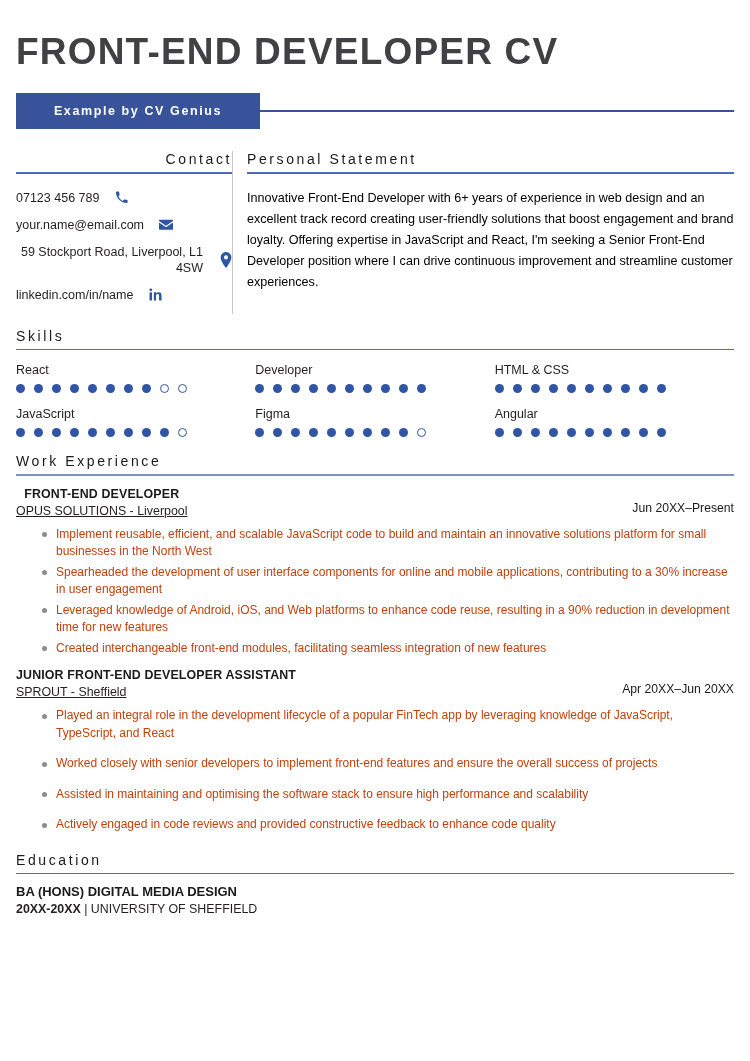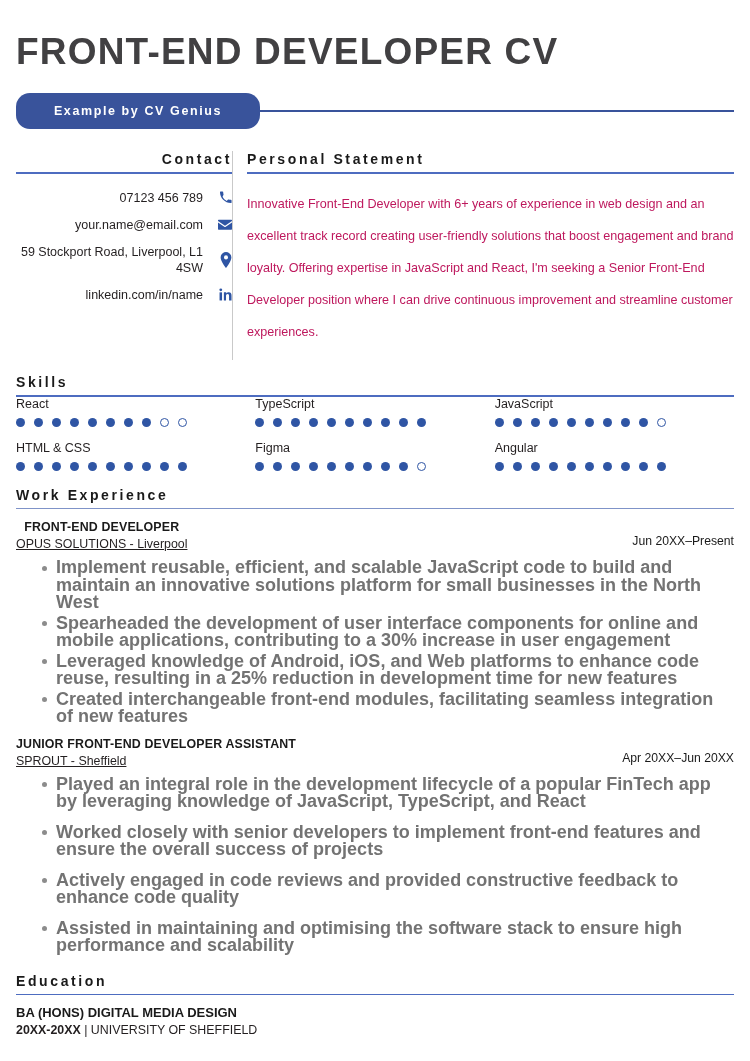"Example by CV Genius" .banner { border-radius: 14px -> none }
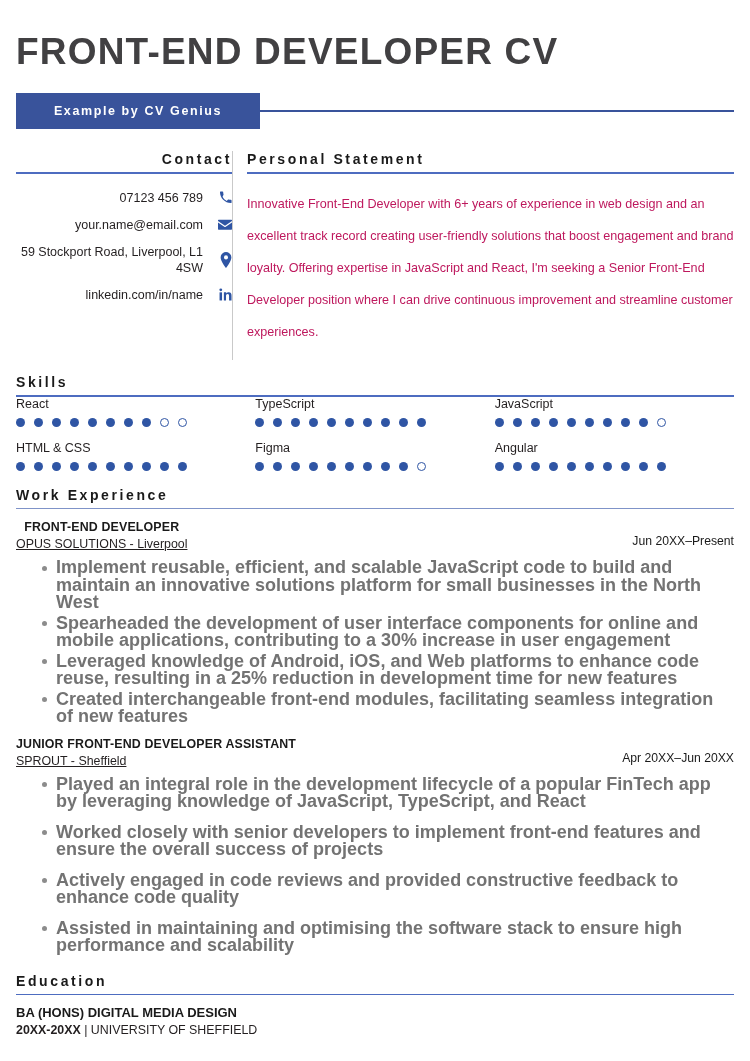"Contact" .sec-head { font-weight: bold -> normal }
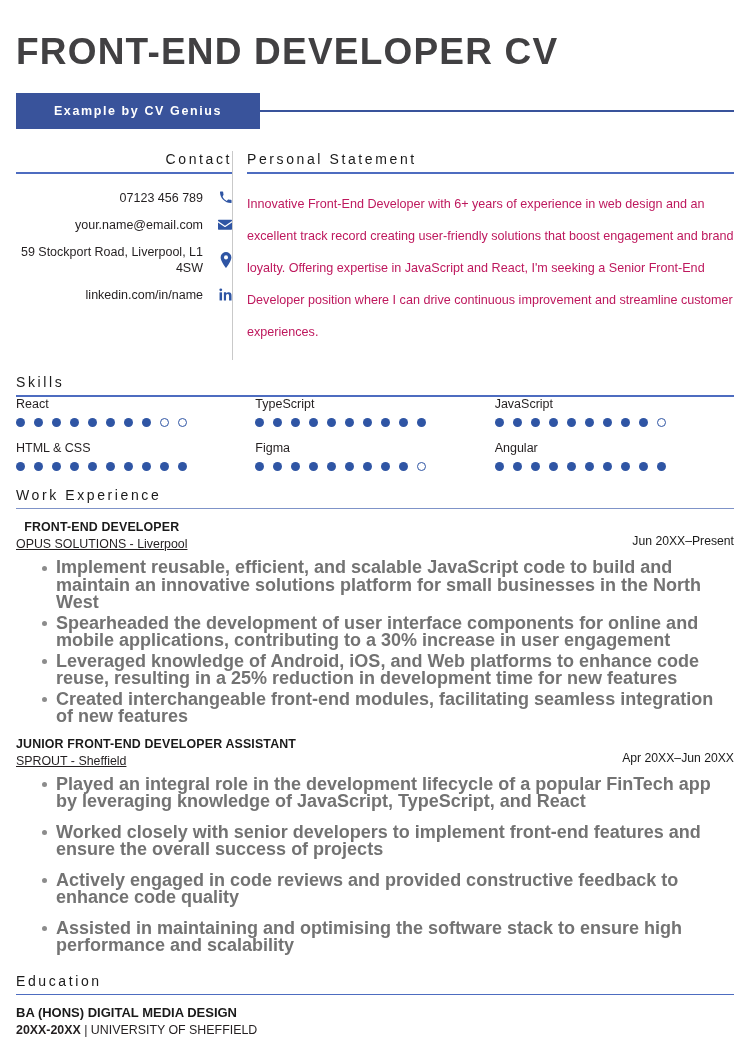"07123 456 789" .contact-row { justify-content: flex-end -> none }
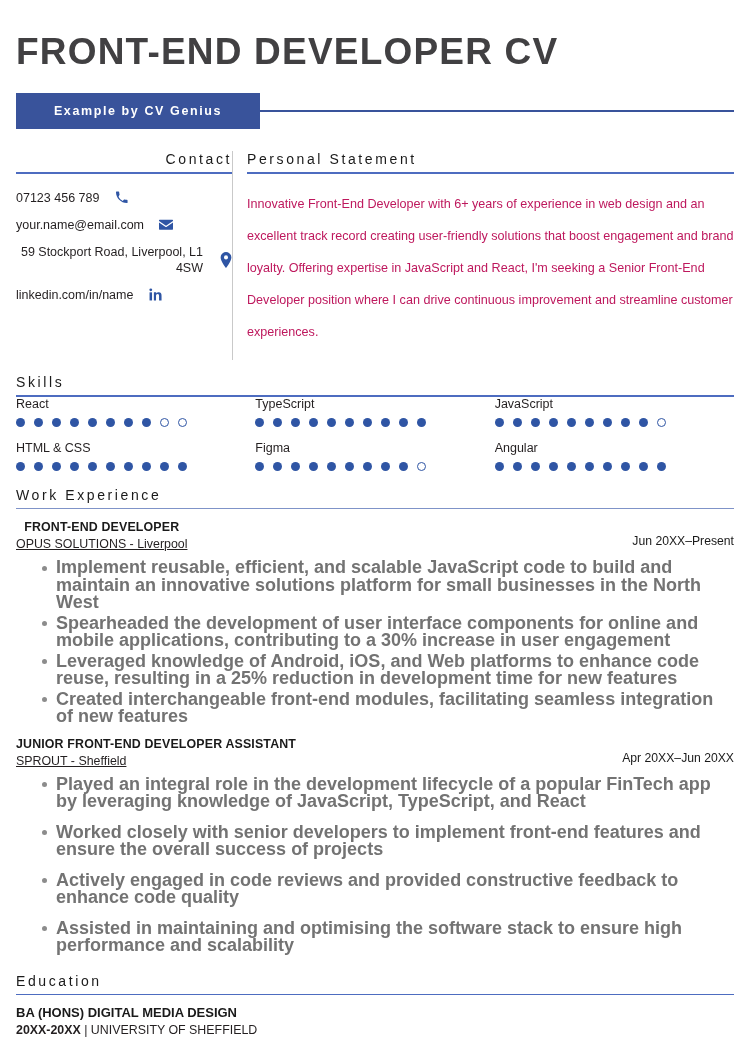"Innovative Front-End Developer with 6+" .statement-text { color: #be185d -> #000000; line-height: 32px -> 21px }
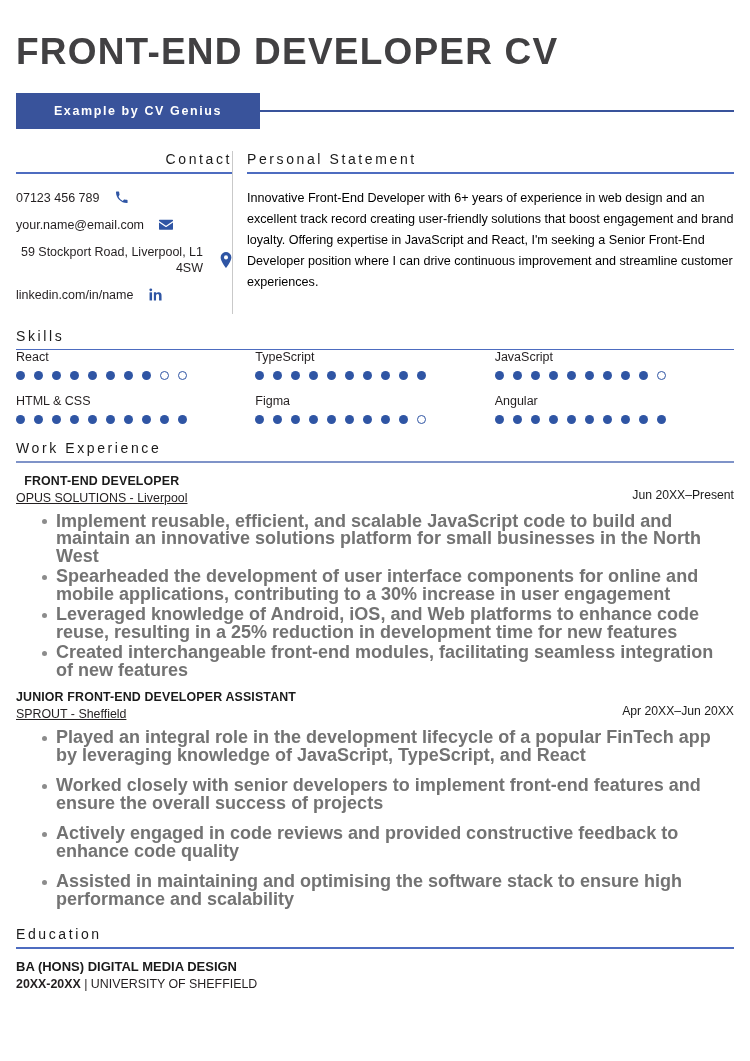"React" .skills-grid { margin-top: none -> 13px }
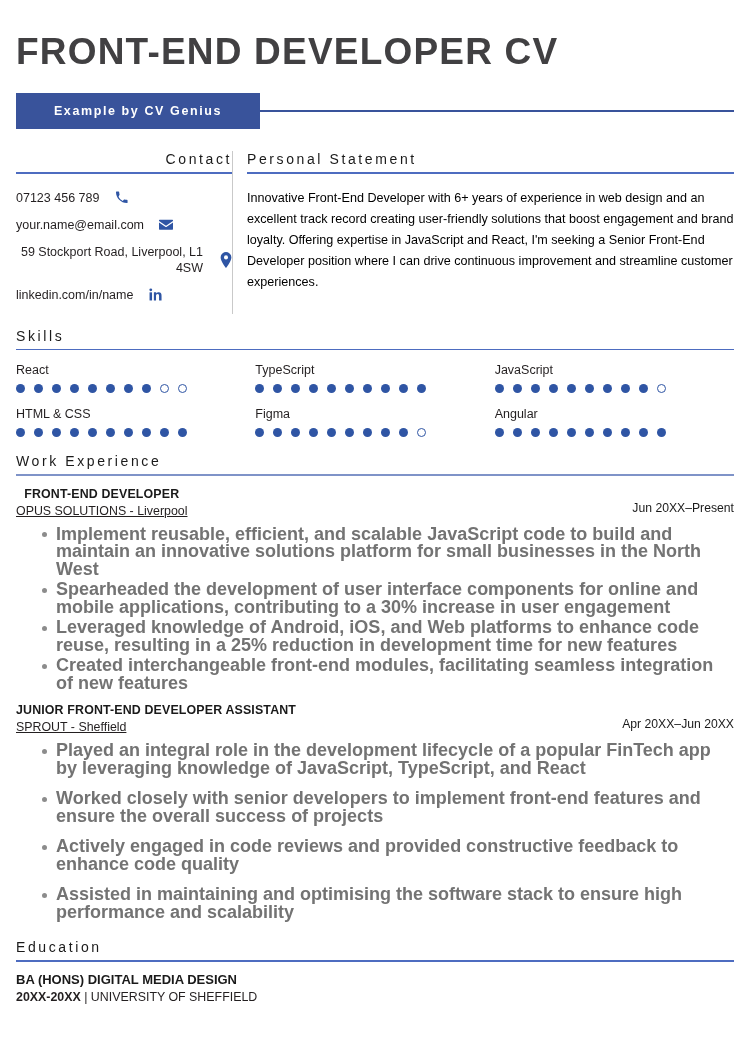"TypeScript" div.skill-name { text: TypeScript -> Developer }
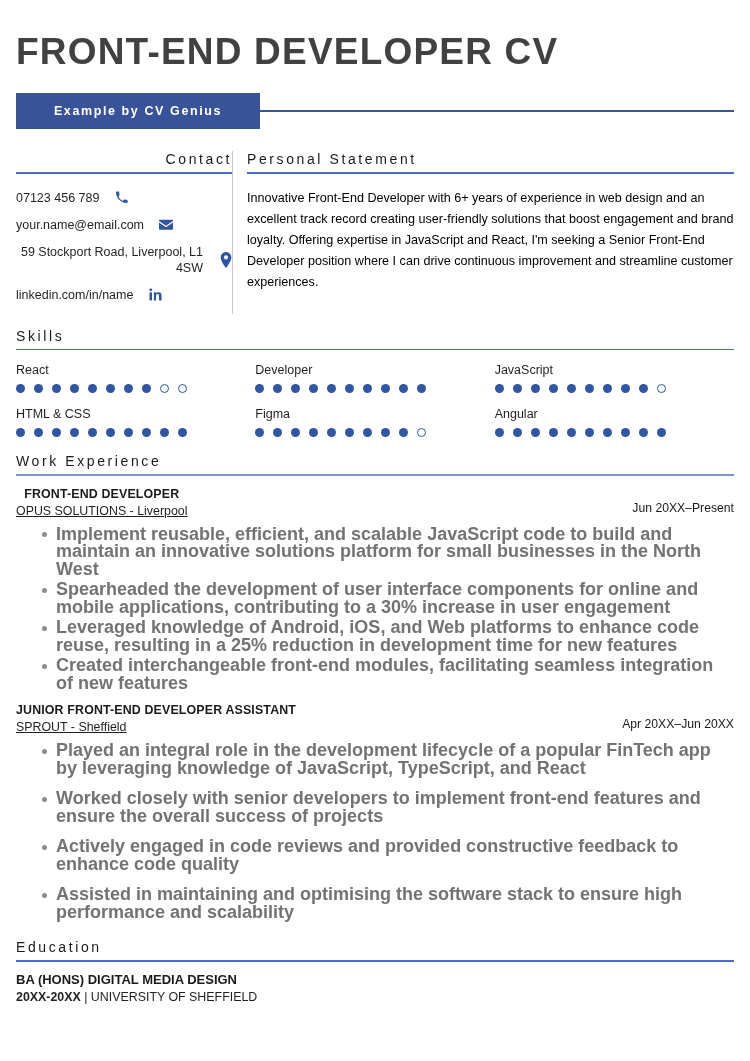"JavaScript" div { order: before "HTML & CSS" -> after "HTML & CSS" }
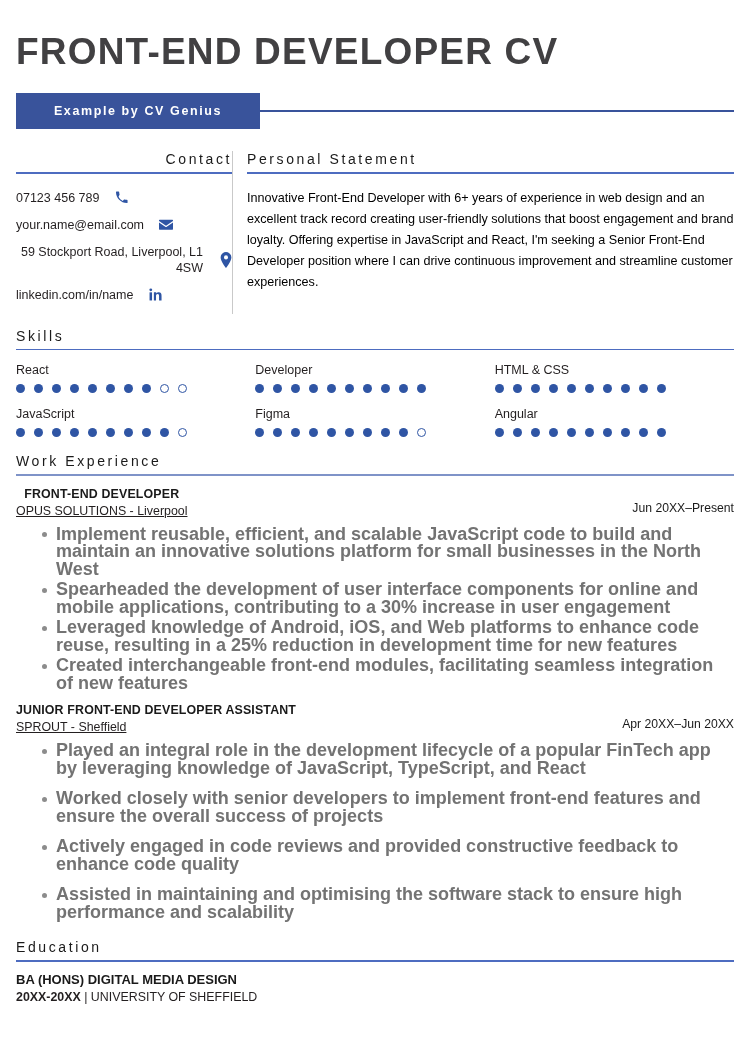"Implement reusable, efficient, and" ul.bullets li { color: #737373 -> #c2410c; font-size: 18px -> 12px; font-weight: bold -> none }
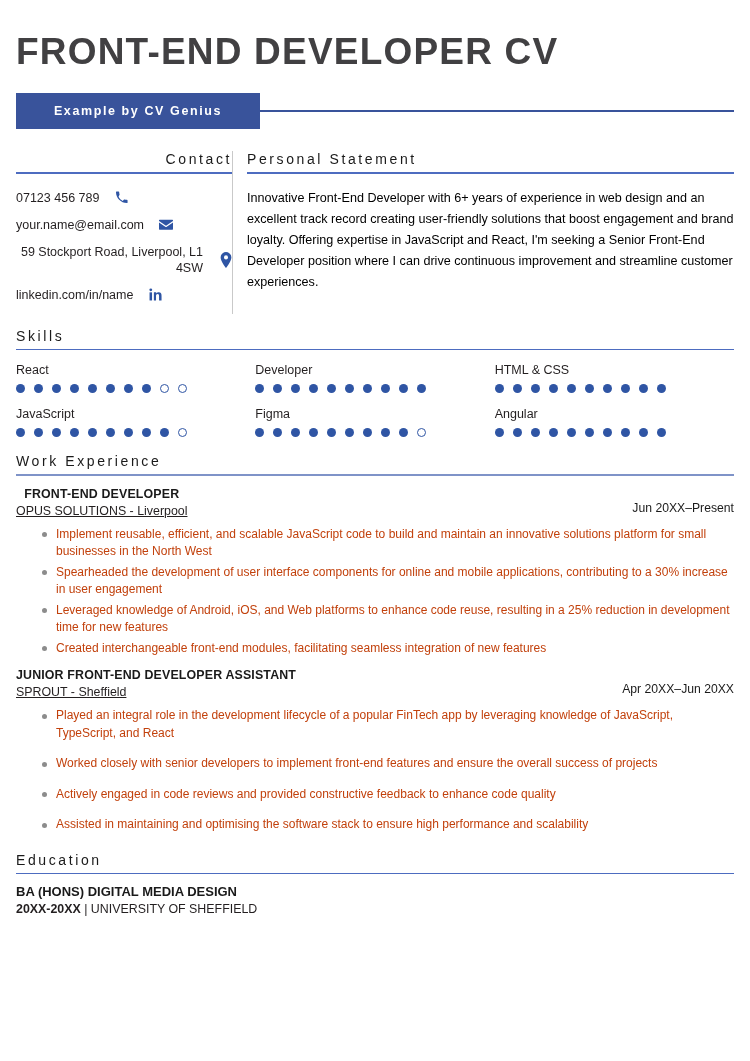"Leveraged knowledge of Android, iOS," li { text: 25% -> 90% }
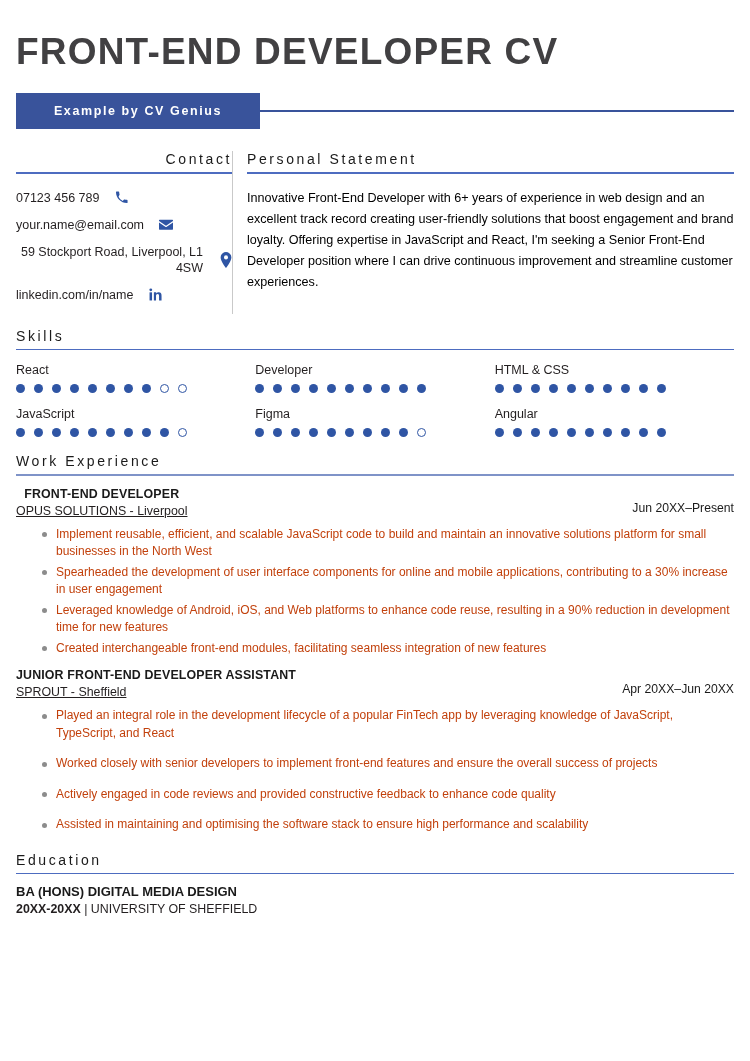"Actively engaged in code reviews" li { order: before "Assisted in maintaining and optimising" -> after "Assisted in maintaining and optimising" }
